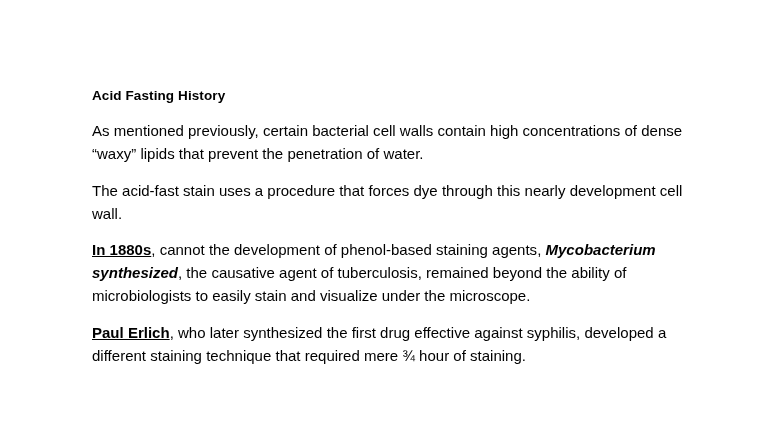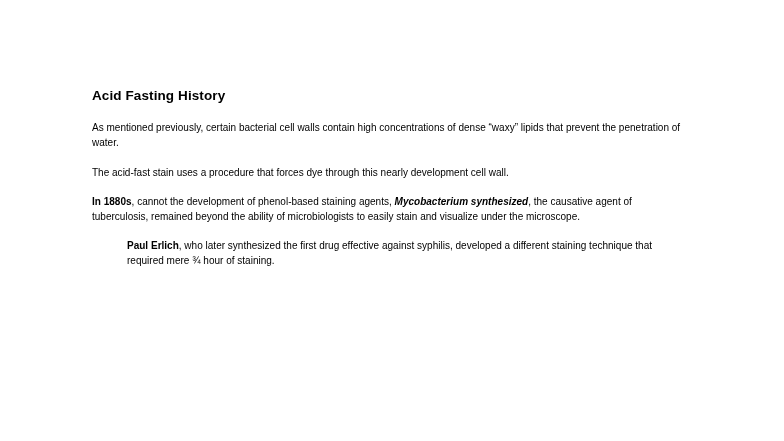"As mentioned previously, certain" .para { font-size: 10px -> 15px }
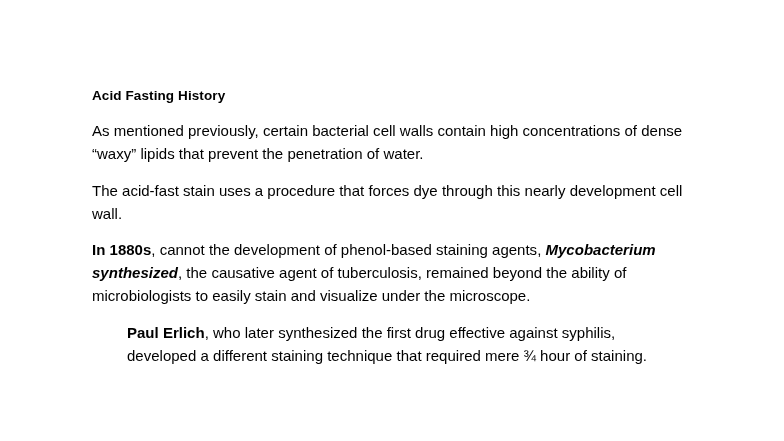"In 1880s" .b { text-decoration: none -> underline }
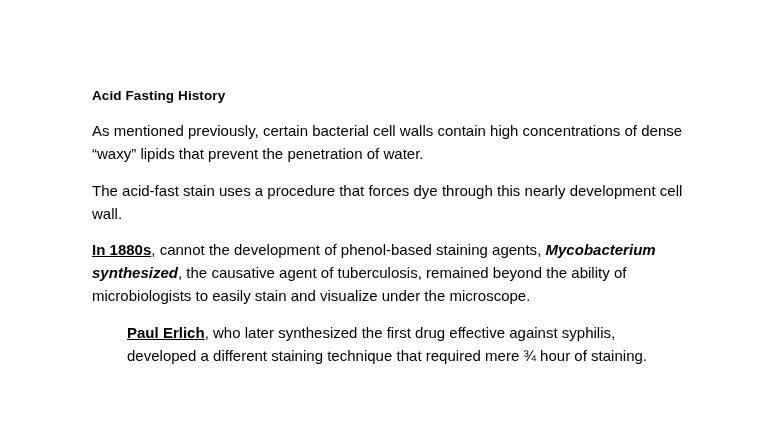"Paul Erlich, who later synthesized" .para:last-child { margin-left: 35px -> none }
